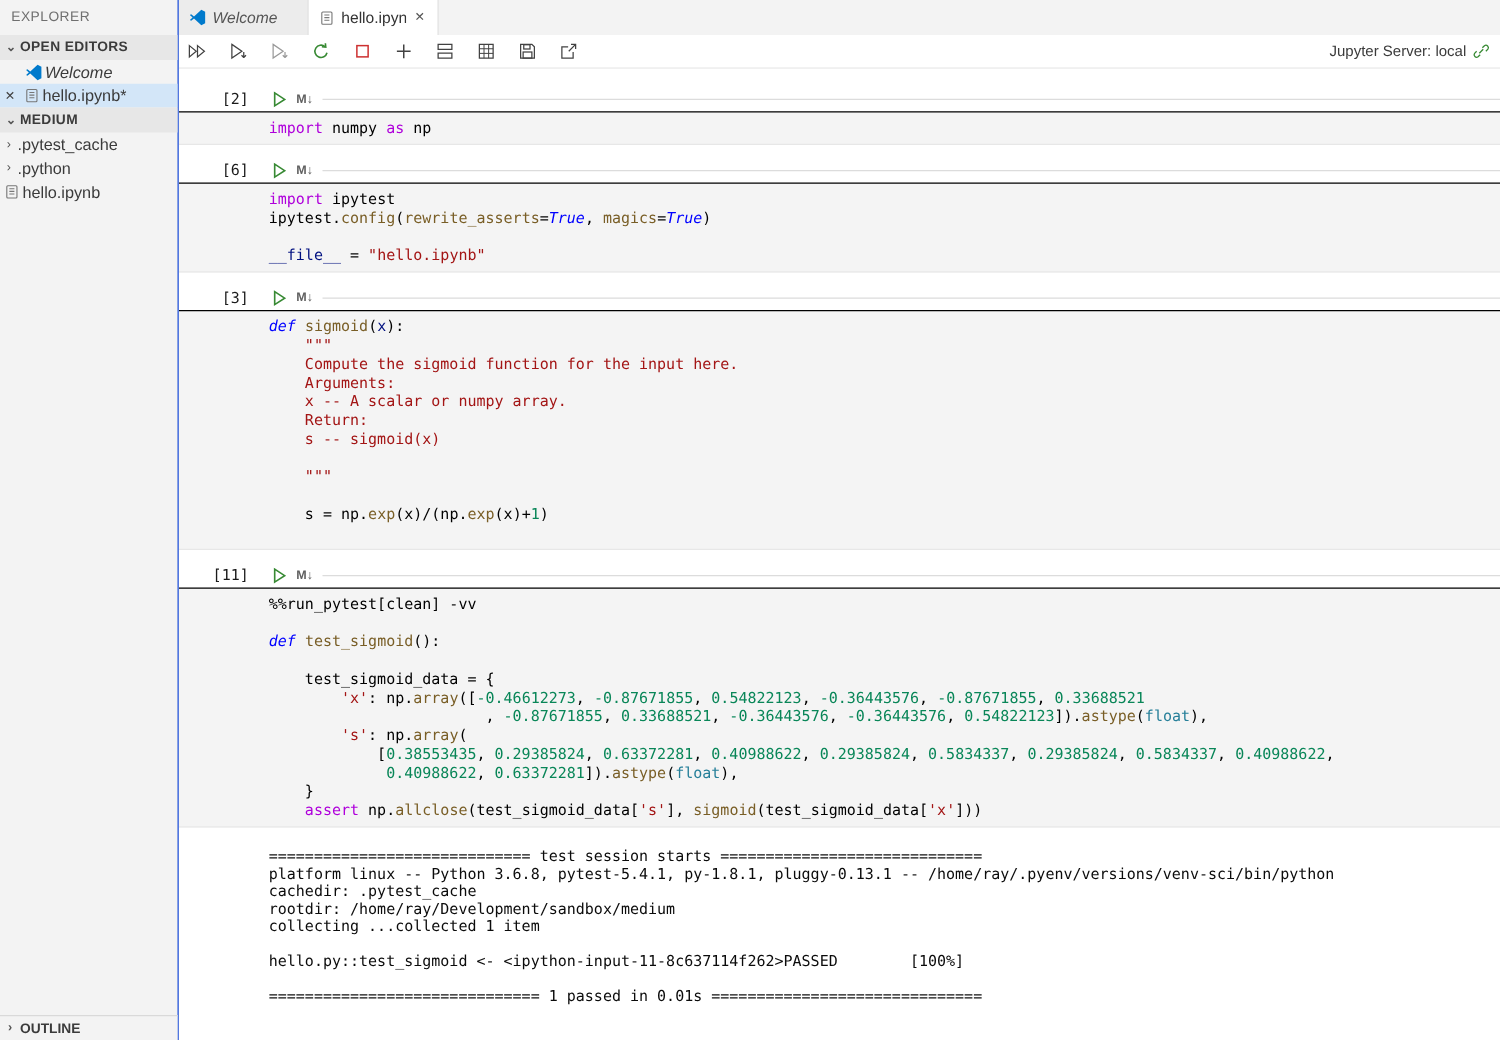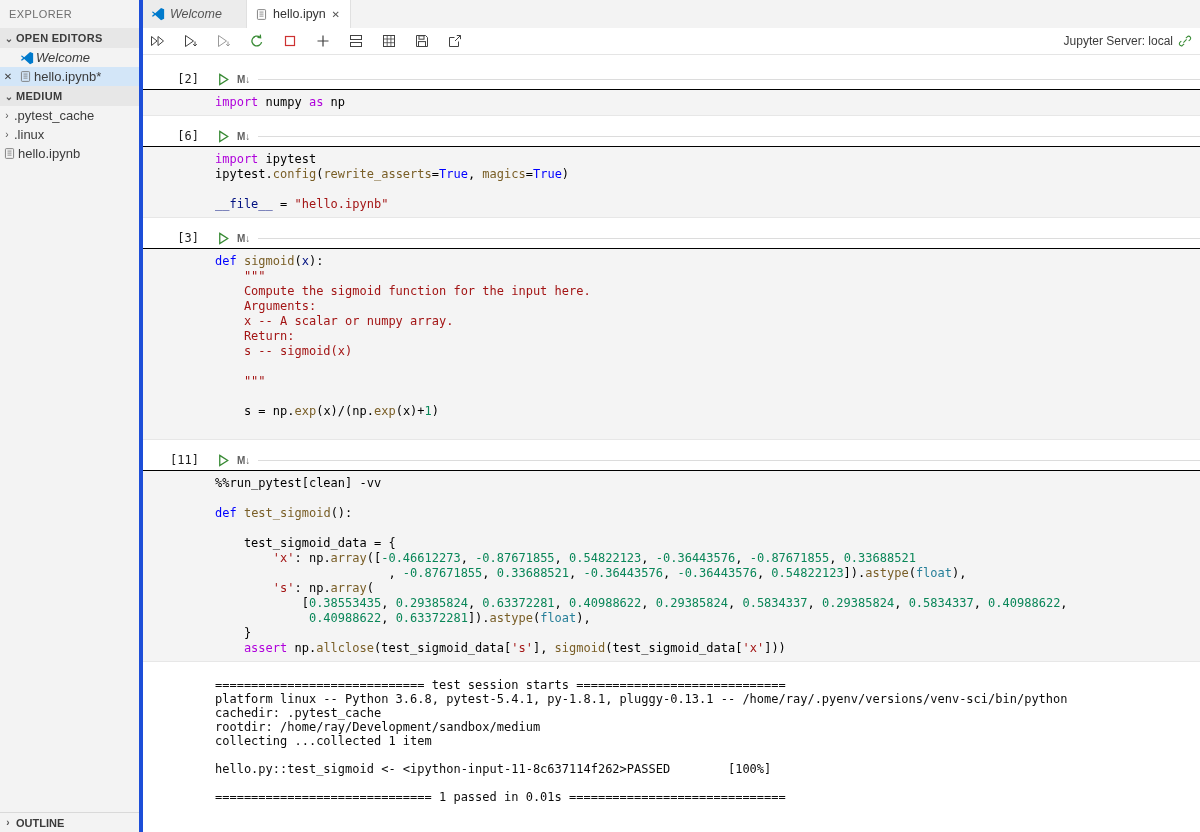"EXPLORER" .sidebar { border-right: 4px solid #1d4ed8 -> 1px solid #1d4ed8 }
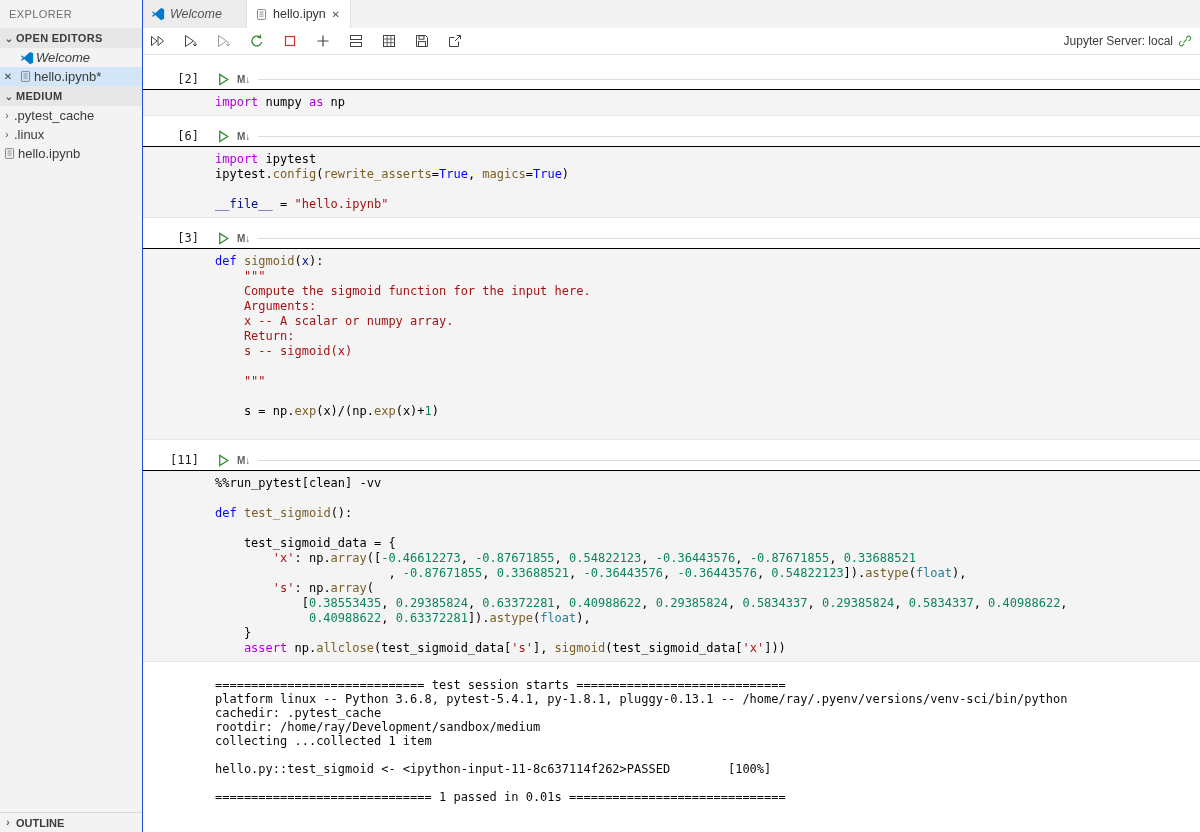".linux" span.lbl { text: .linux -> .python }
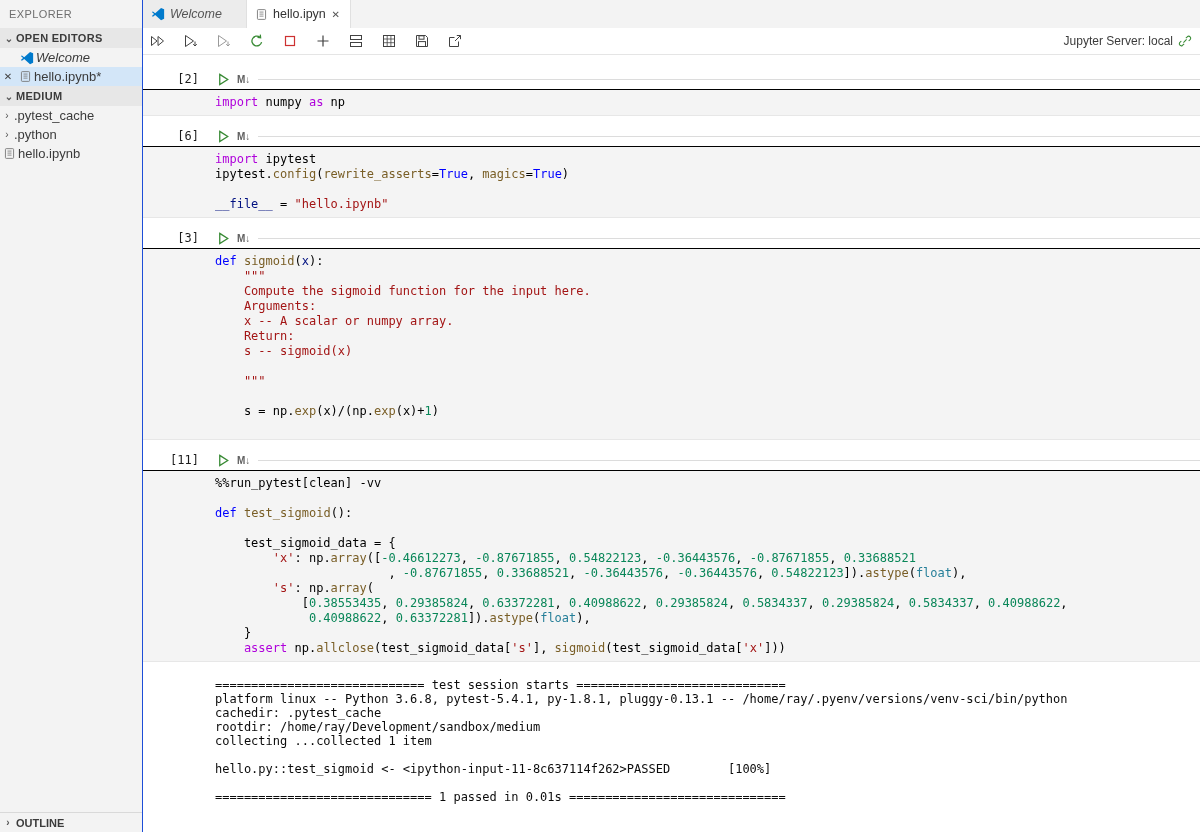"True" .tok-df { font-style: none -> italic }
